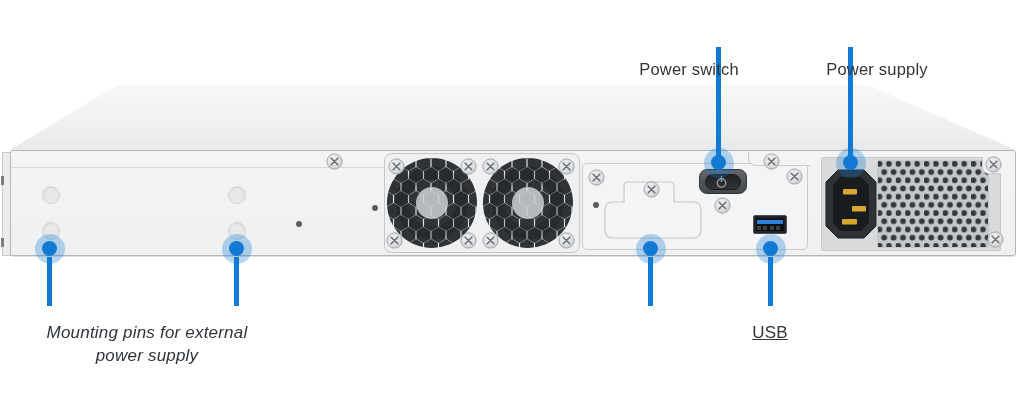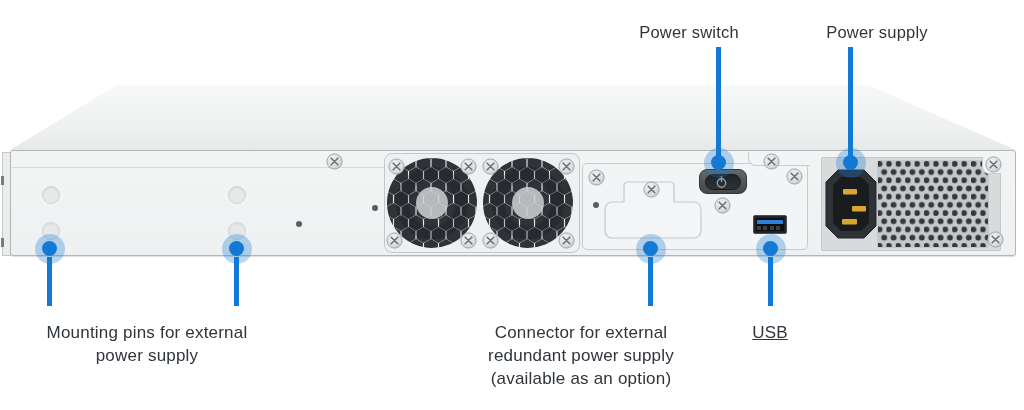"Power switch" .lbl.top { margin-top: none -> 37px }
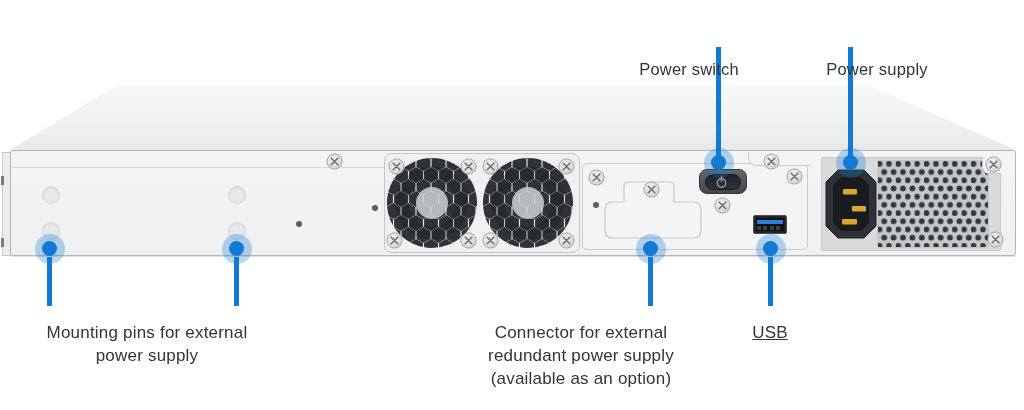"Mounting pins for external" div.lbl { font-style: none -> italic }
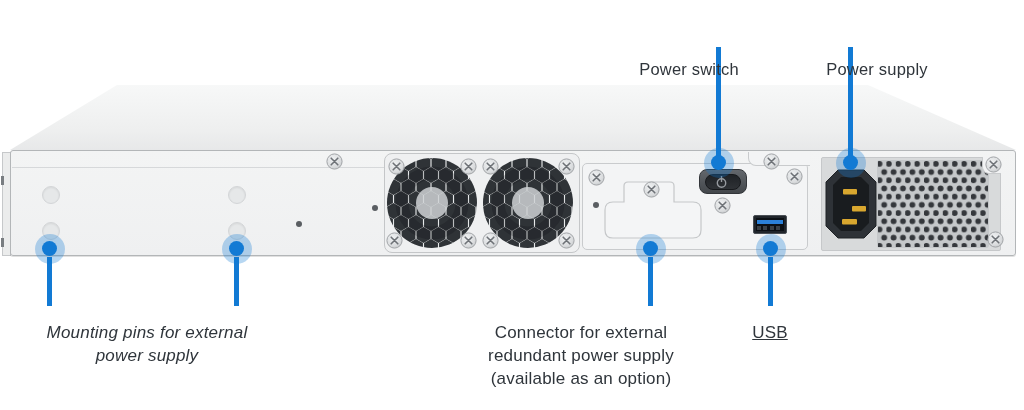"Connector for external" div.lbl { html: <div> <span>Connector for external</span> <span>redundant power supply</span> <span>(available as an option)</span> </div> -> none }
